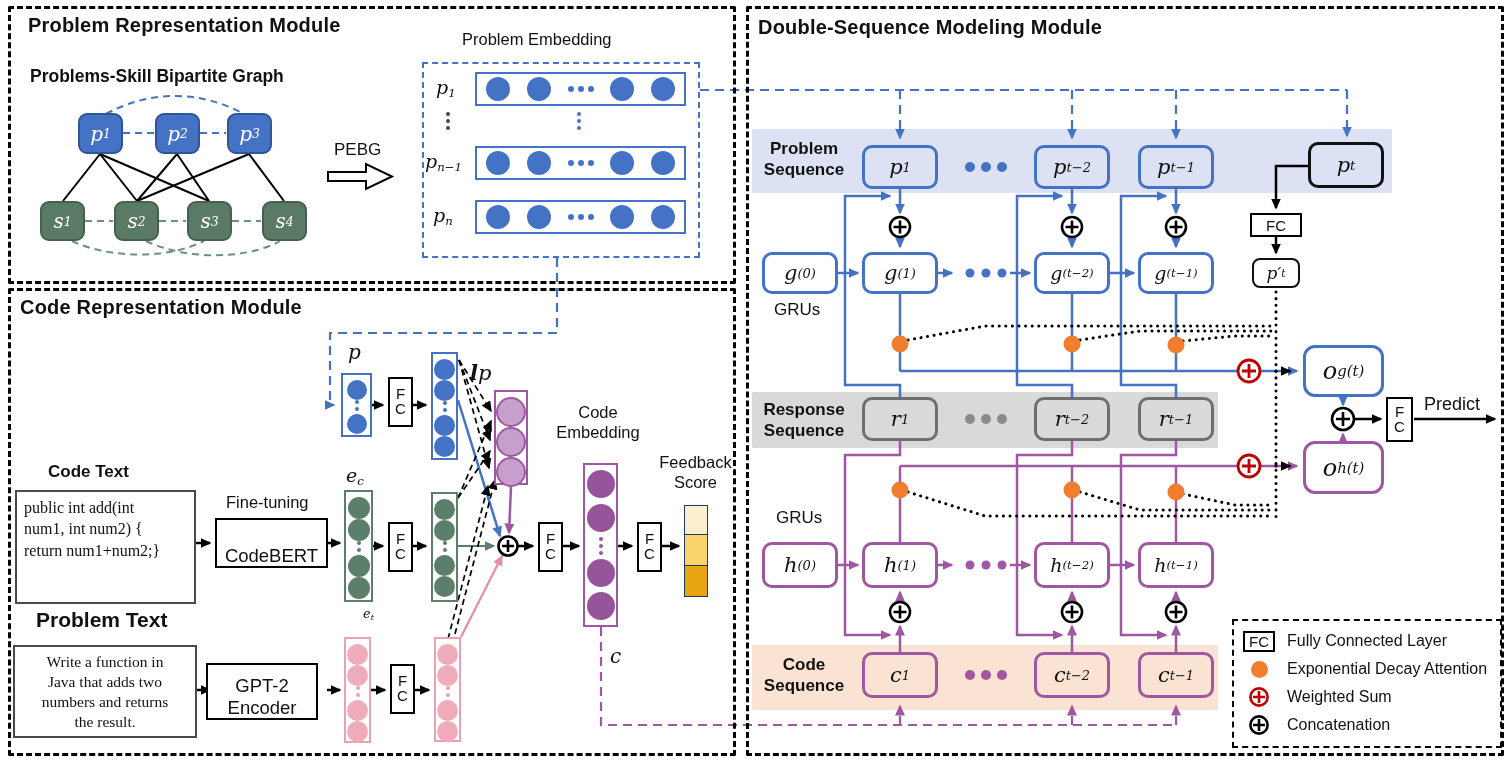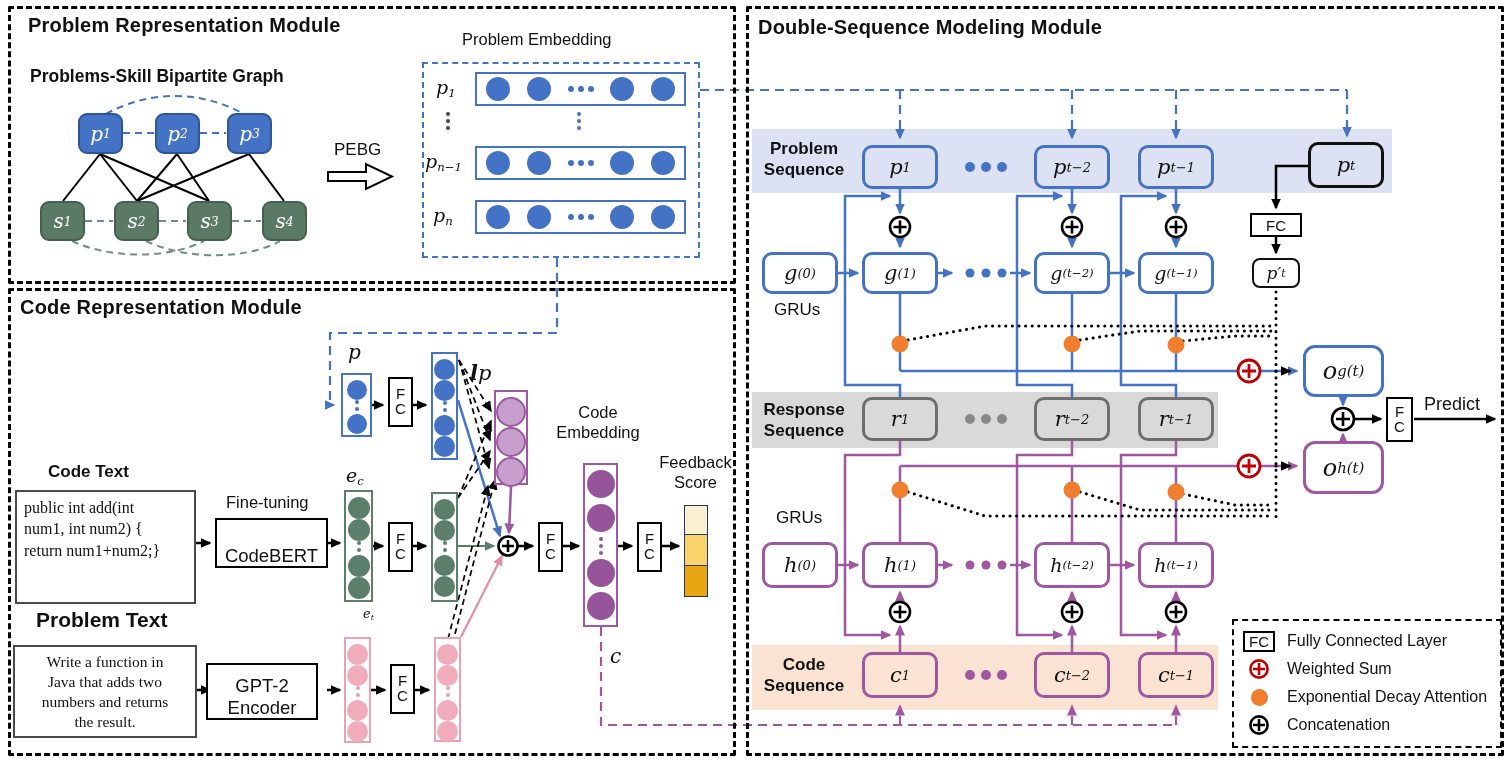"Weighted Sum" div.legend-row { order: before "Exponential Decay Attention" -> after "Exponential Decay Attention" }
